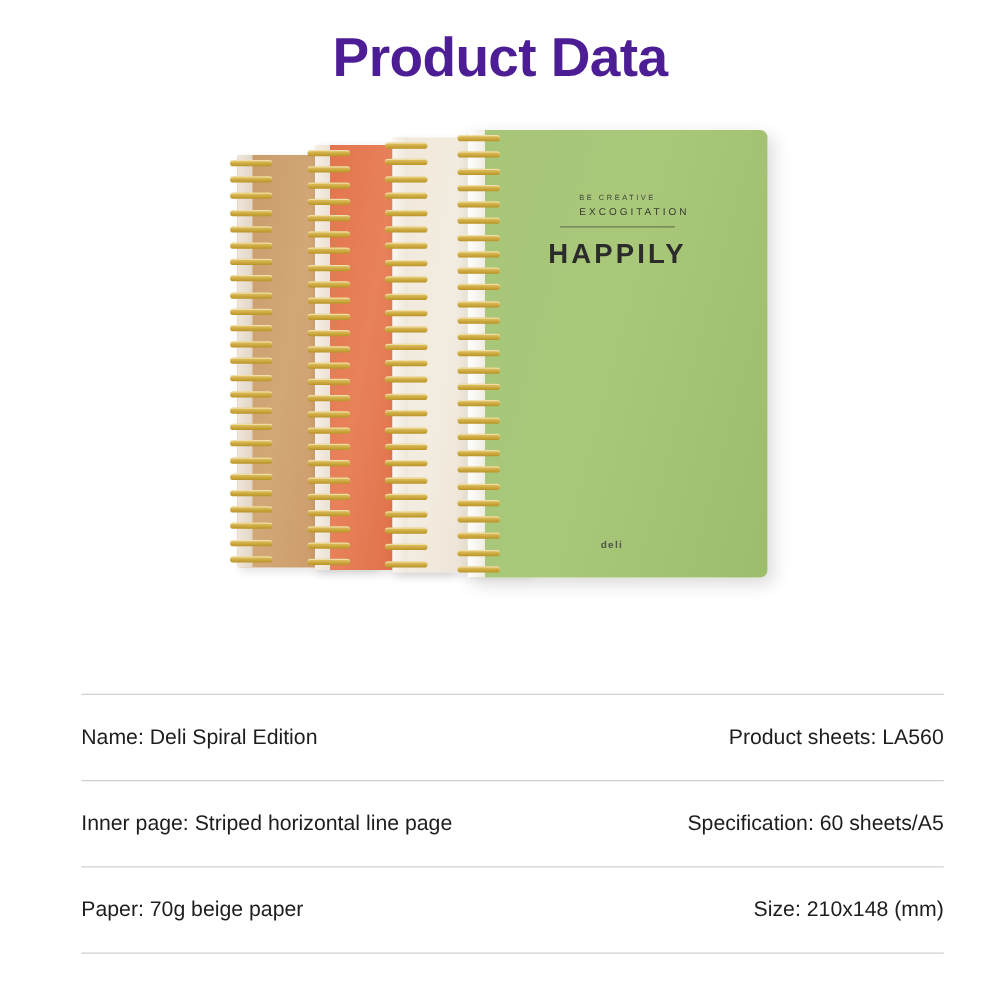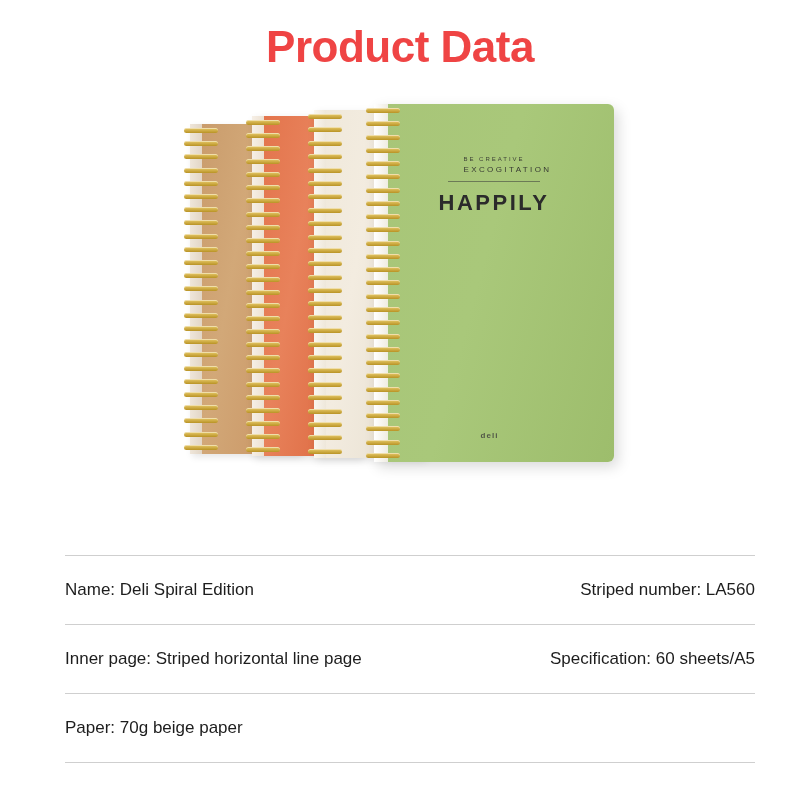"Product Data" .title { color: #ef4444 -> #4c1d95 }
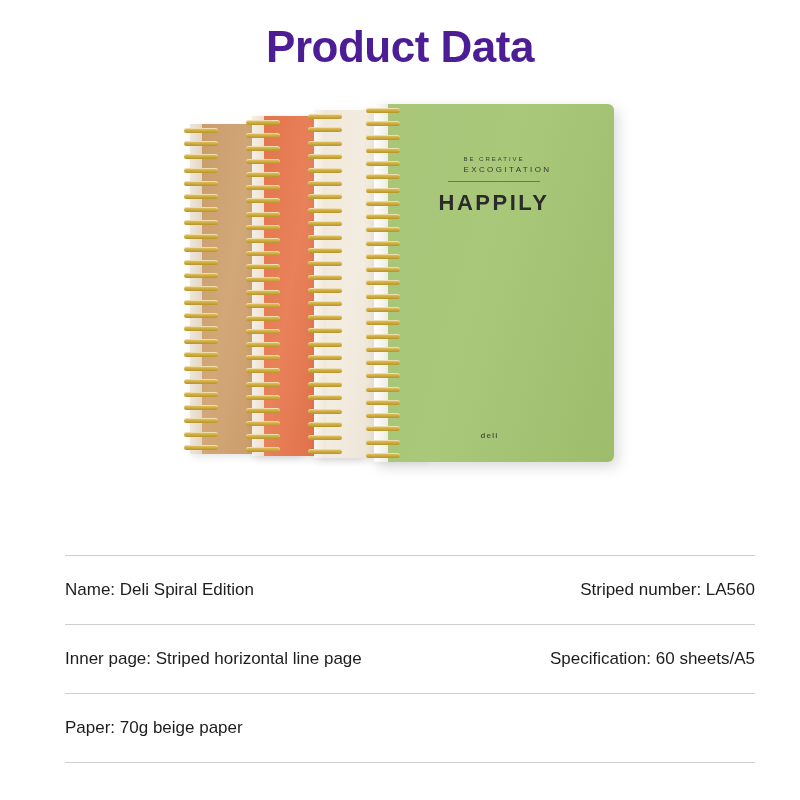"Striped number: LA560" div.spec-right { text: Striped number -> Product sheets }
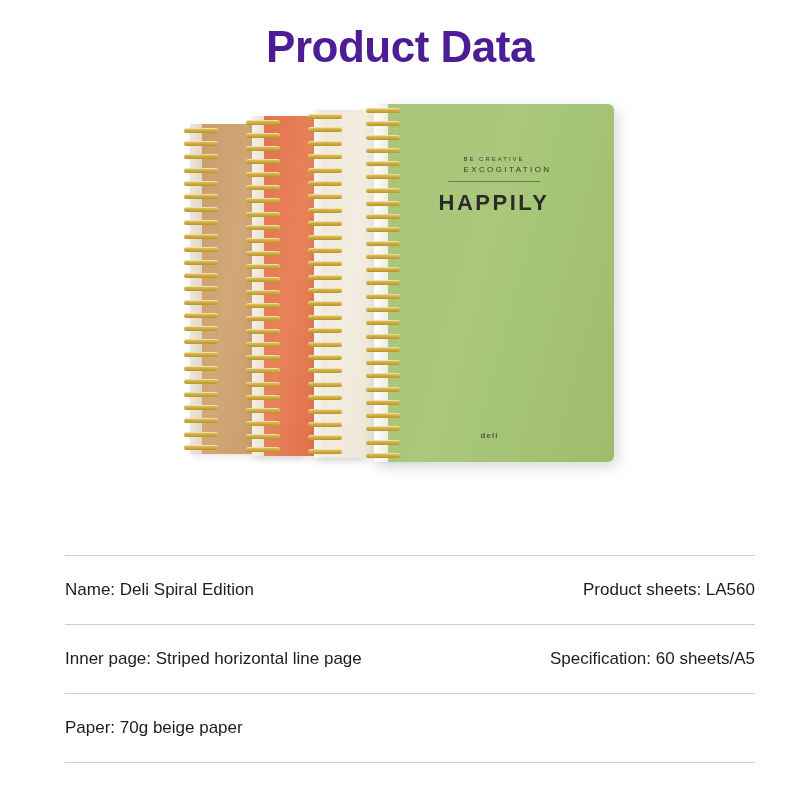"Size: 210x148 (mm)" div.spec-right { html: none -> <div>Size: 210x148 (mm)</div> }
